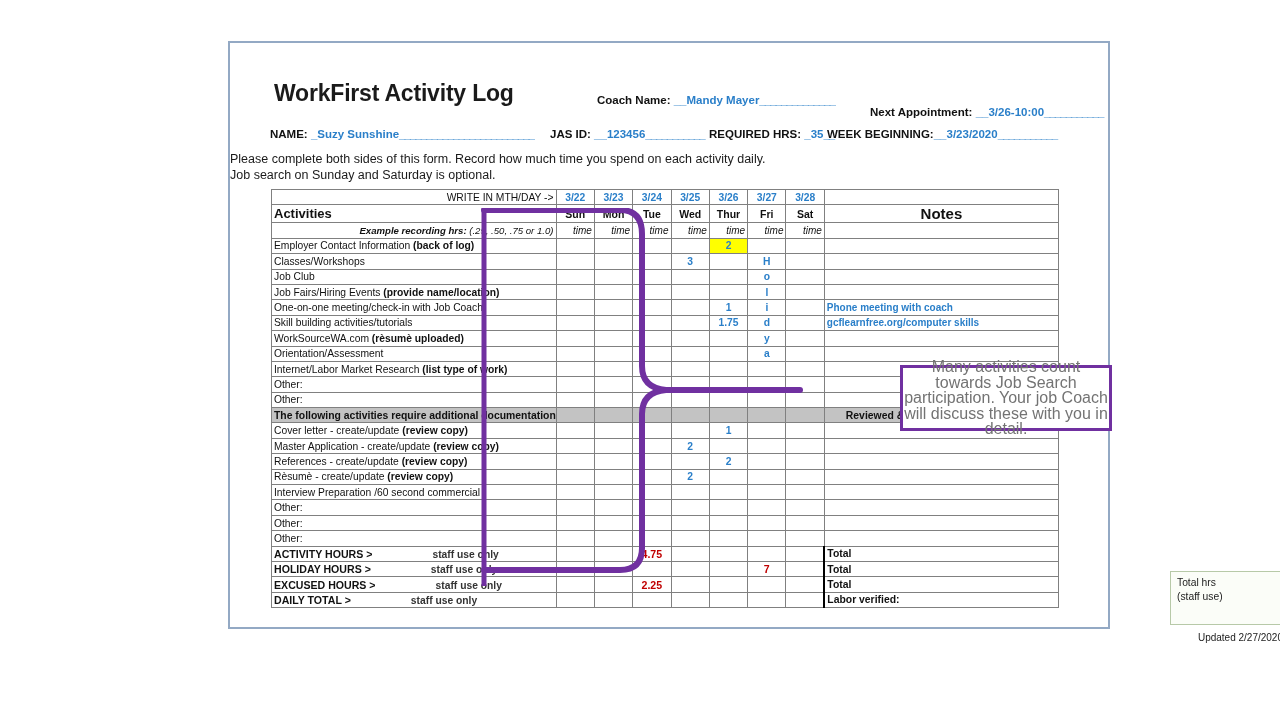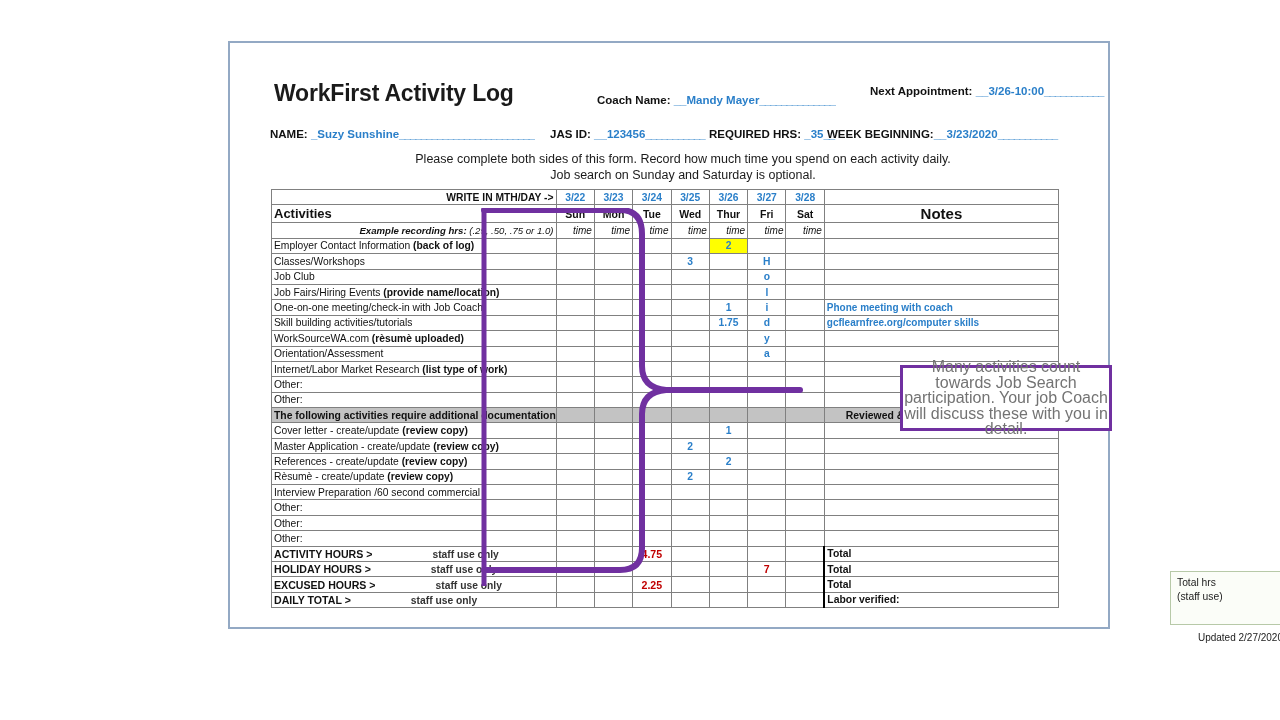"Next Appointment:" .h-next { top: 42px -> 63px }
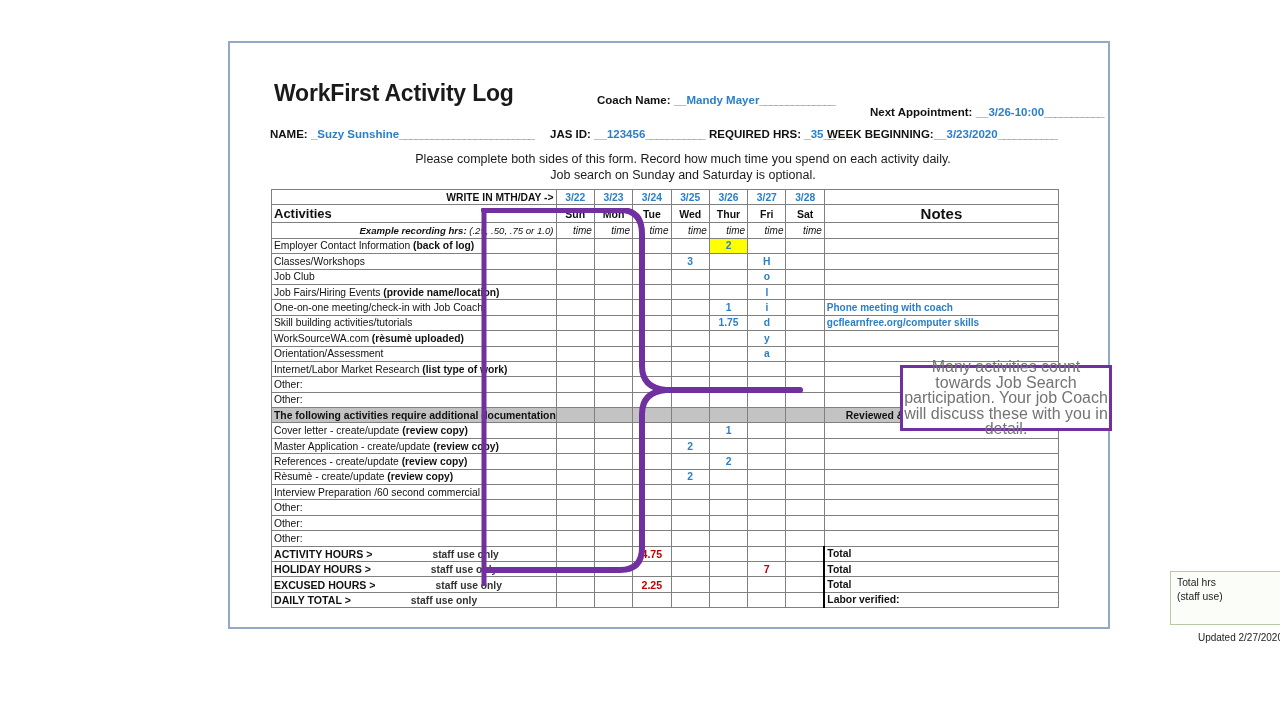"Please complete both sides of" .instr { left: 12px -> 0; text-align: center -> left }
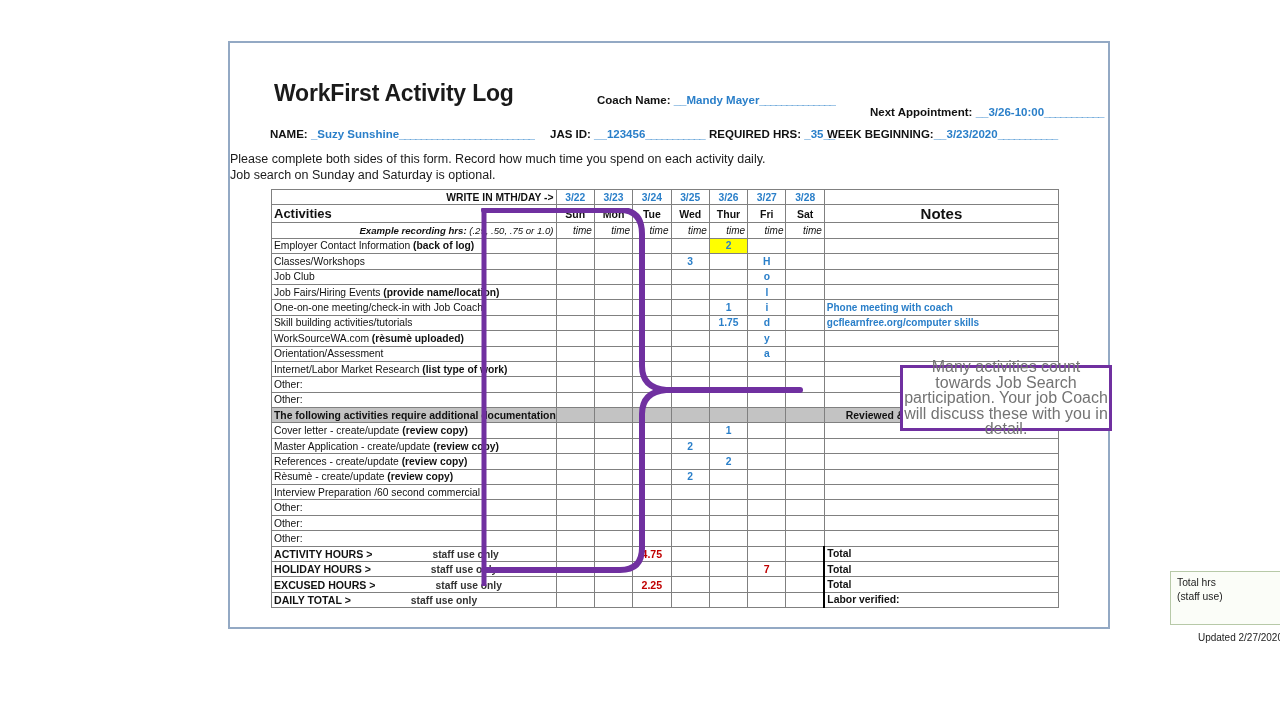"WRITE IN MTH/DAY ->" .writein { font-weight: bold -> normal }
